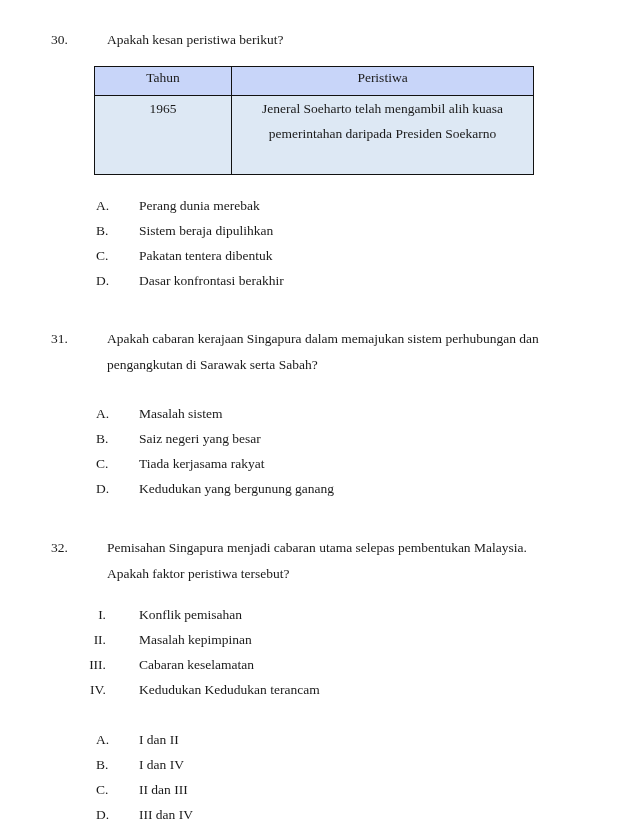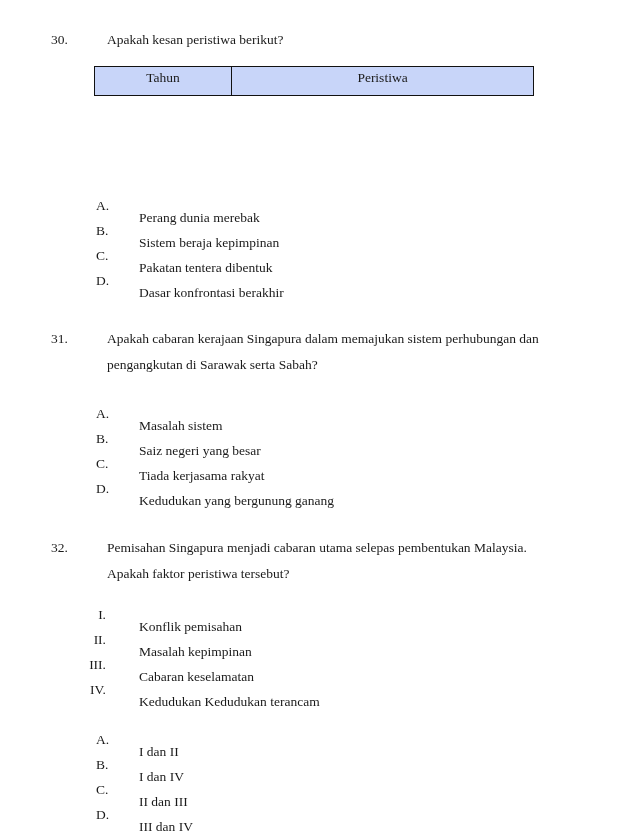"1965" tr { html: none -> <tr> <td>1965</td> <td> <div>Jeneral Soeharto telah mengambil alih kuasa</div> <div>pemerintahan daripada Presiden Soekarno</div> </td> </tr> }
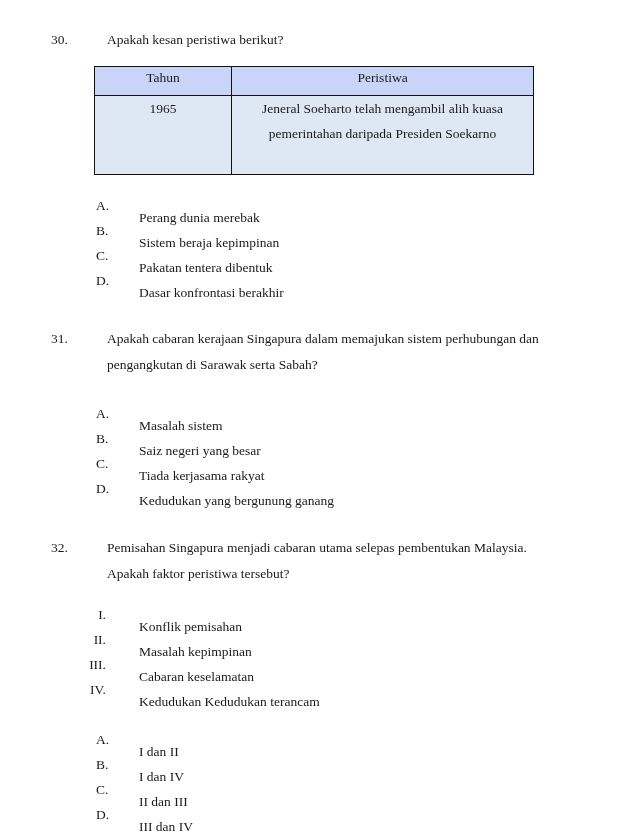"Perang dunia merebak" .opttext { margin-top: 12px -> none }
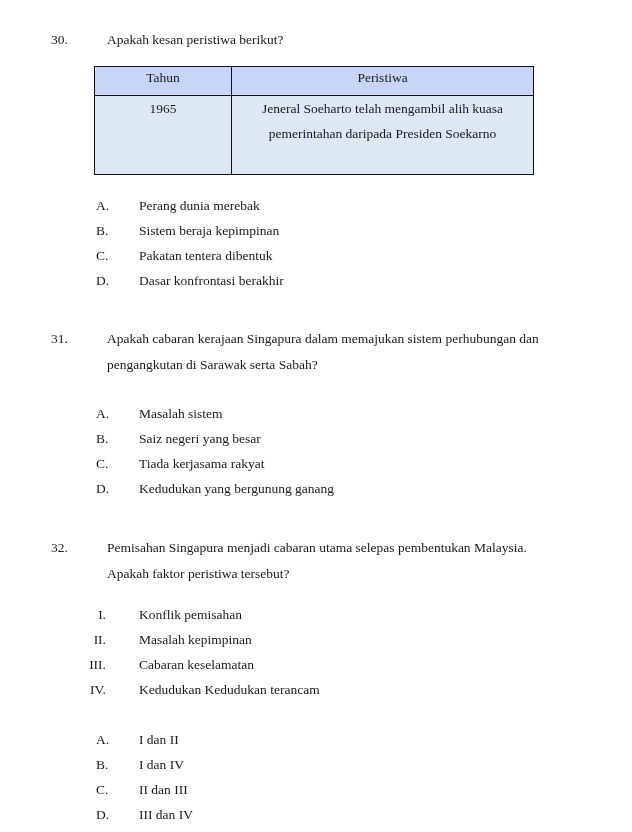"Sistem beraja kepimpinan" span.abs { text: kepimpinan -> dipulihkan }
